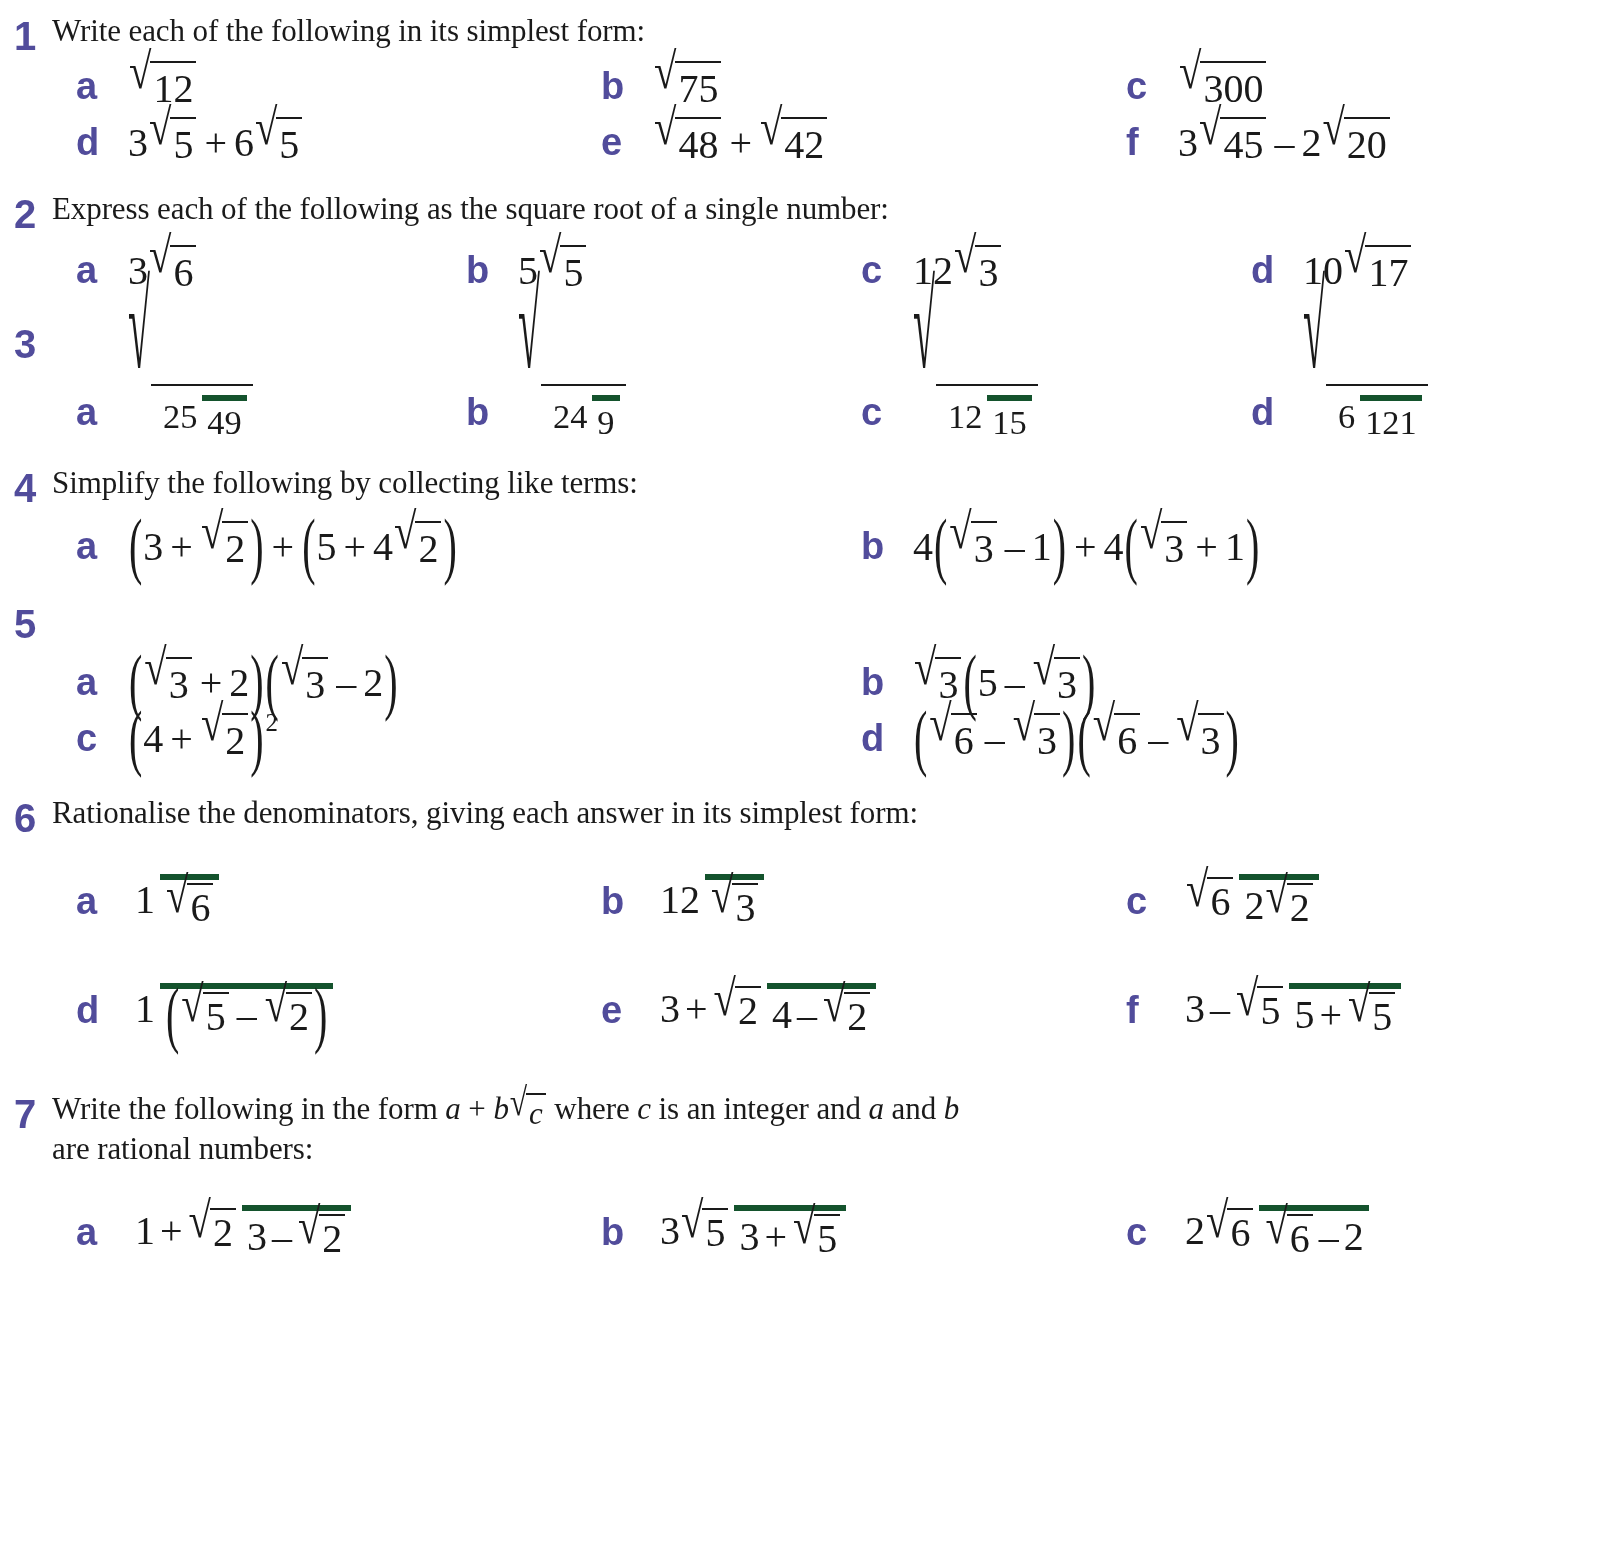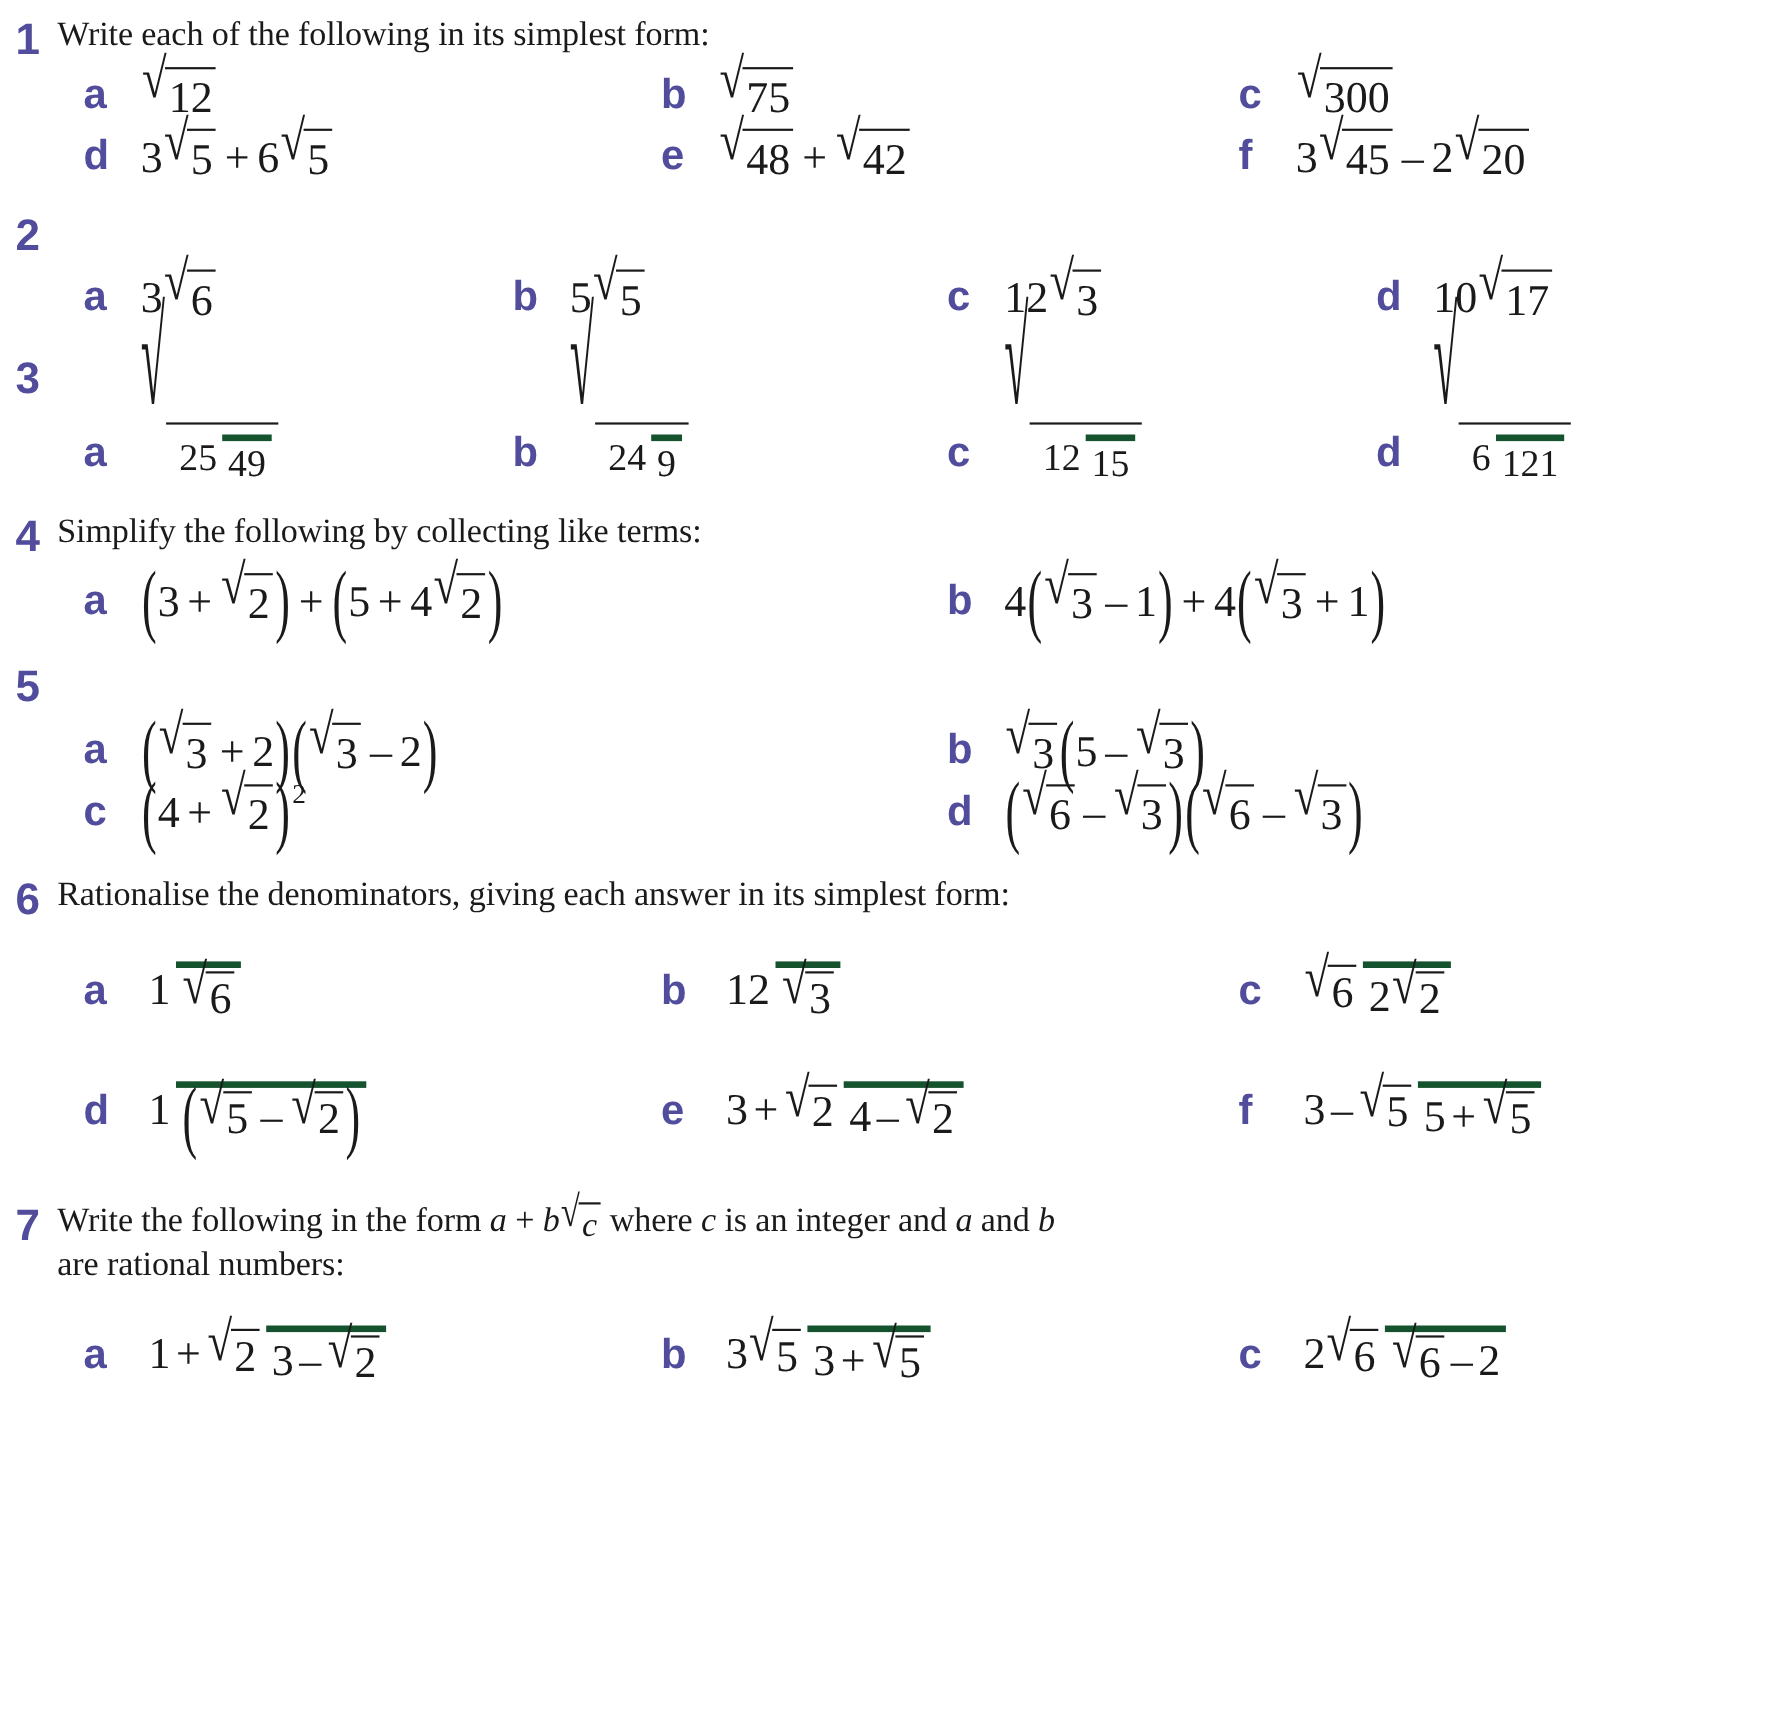"Express each of the following" div.q-text { html: none -> <div>Express each of the following as the square root of a single number:</div> }
